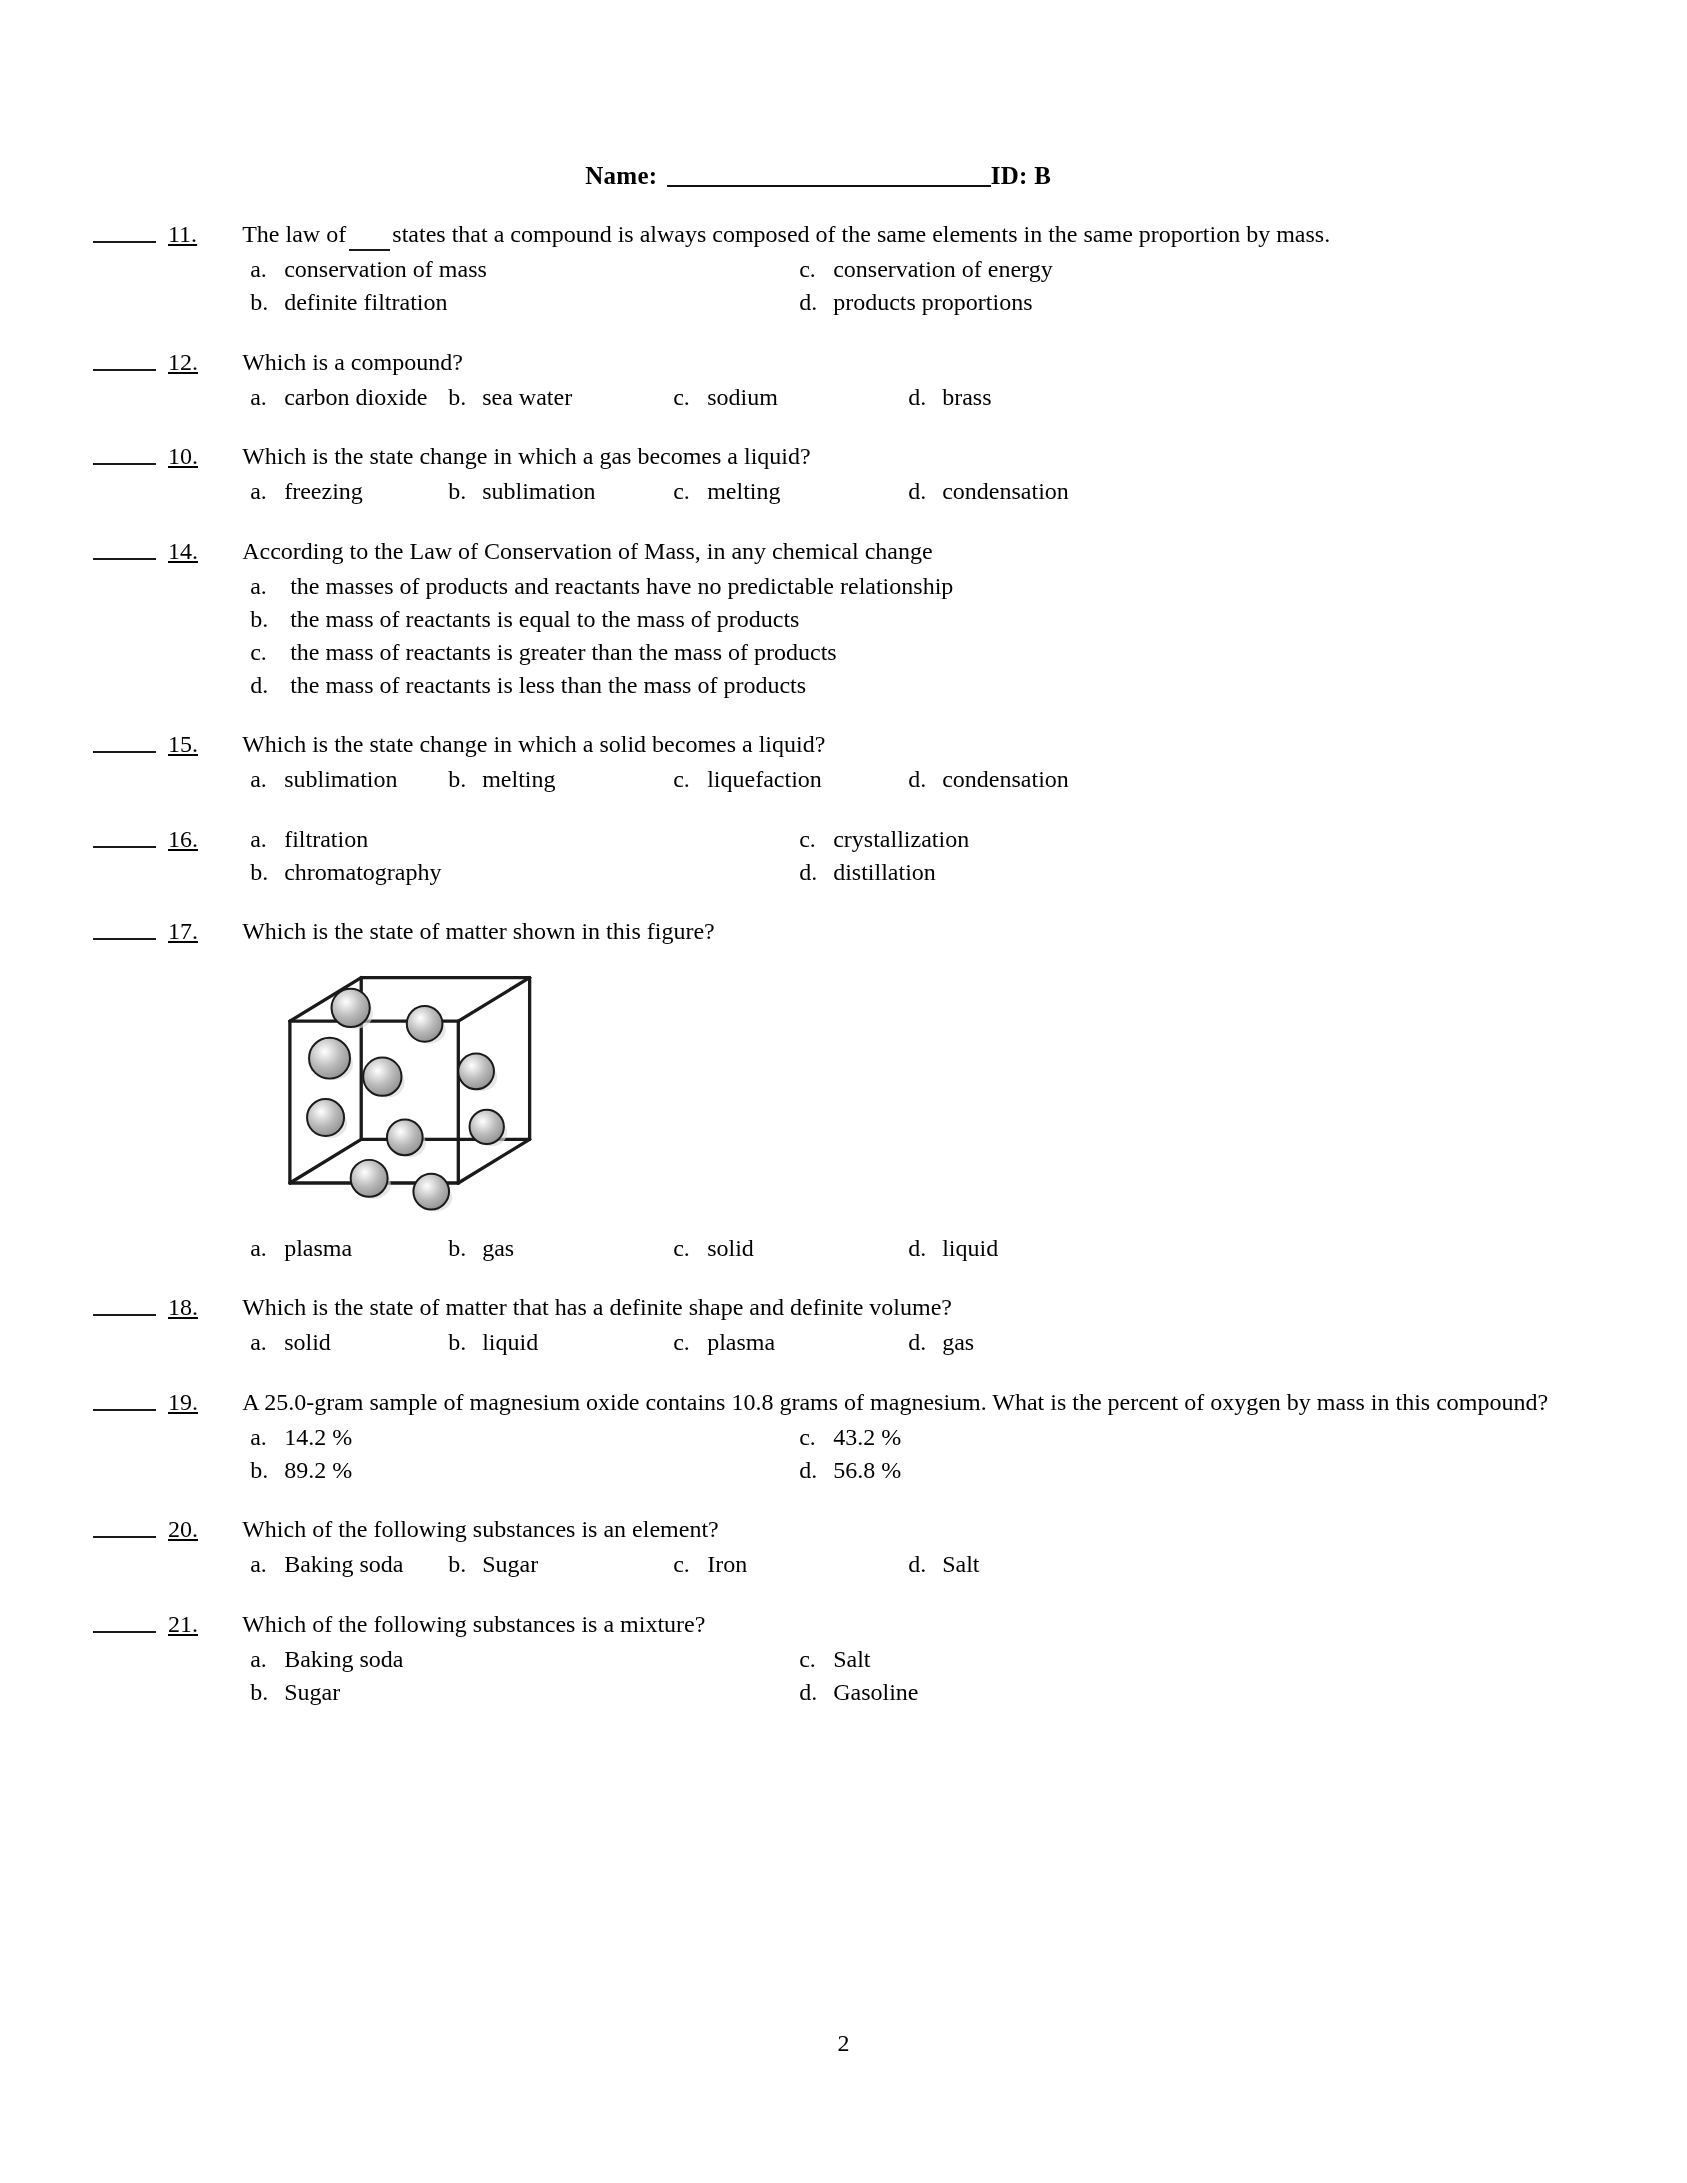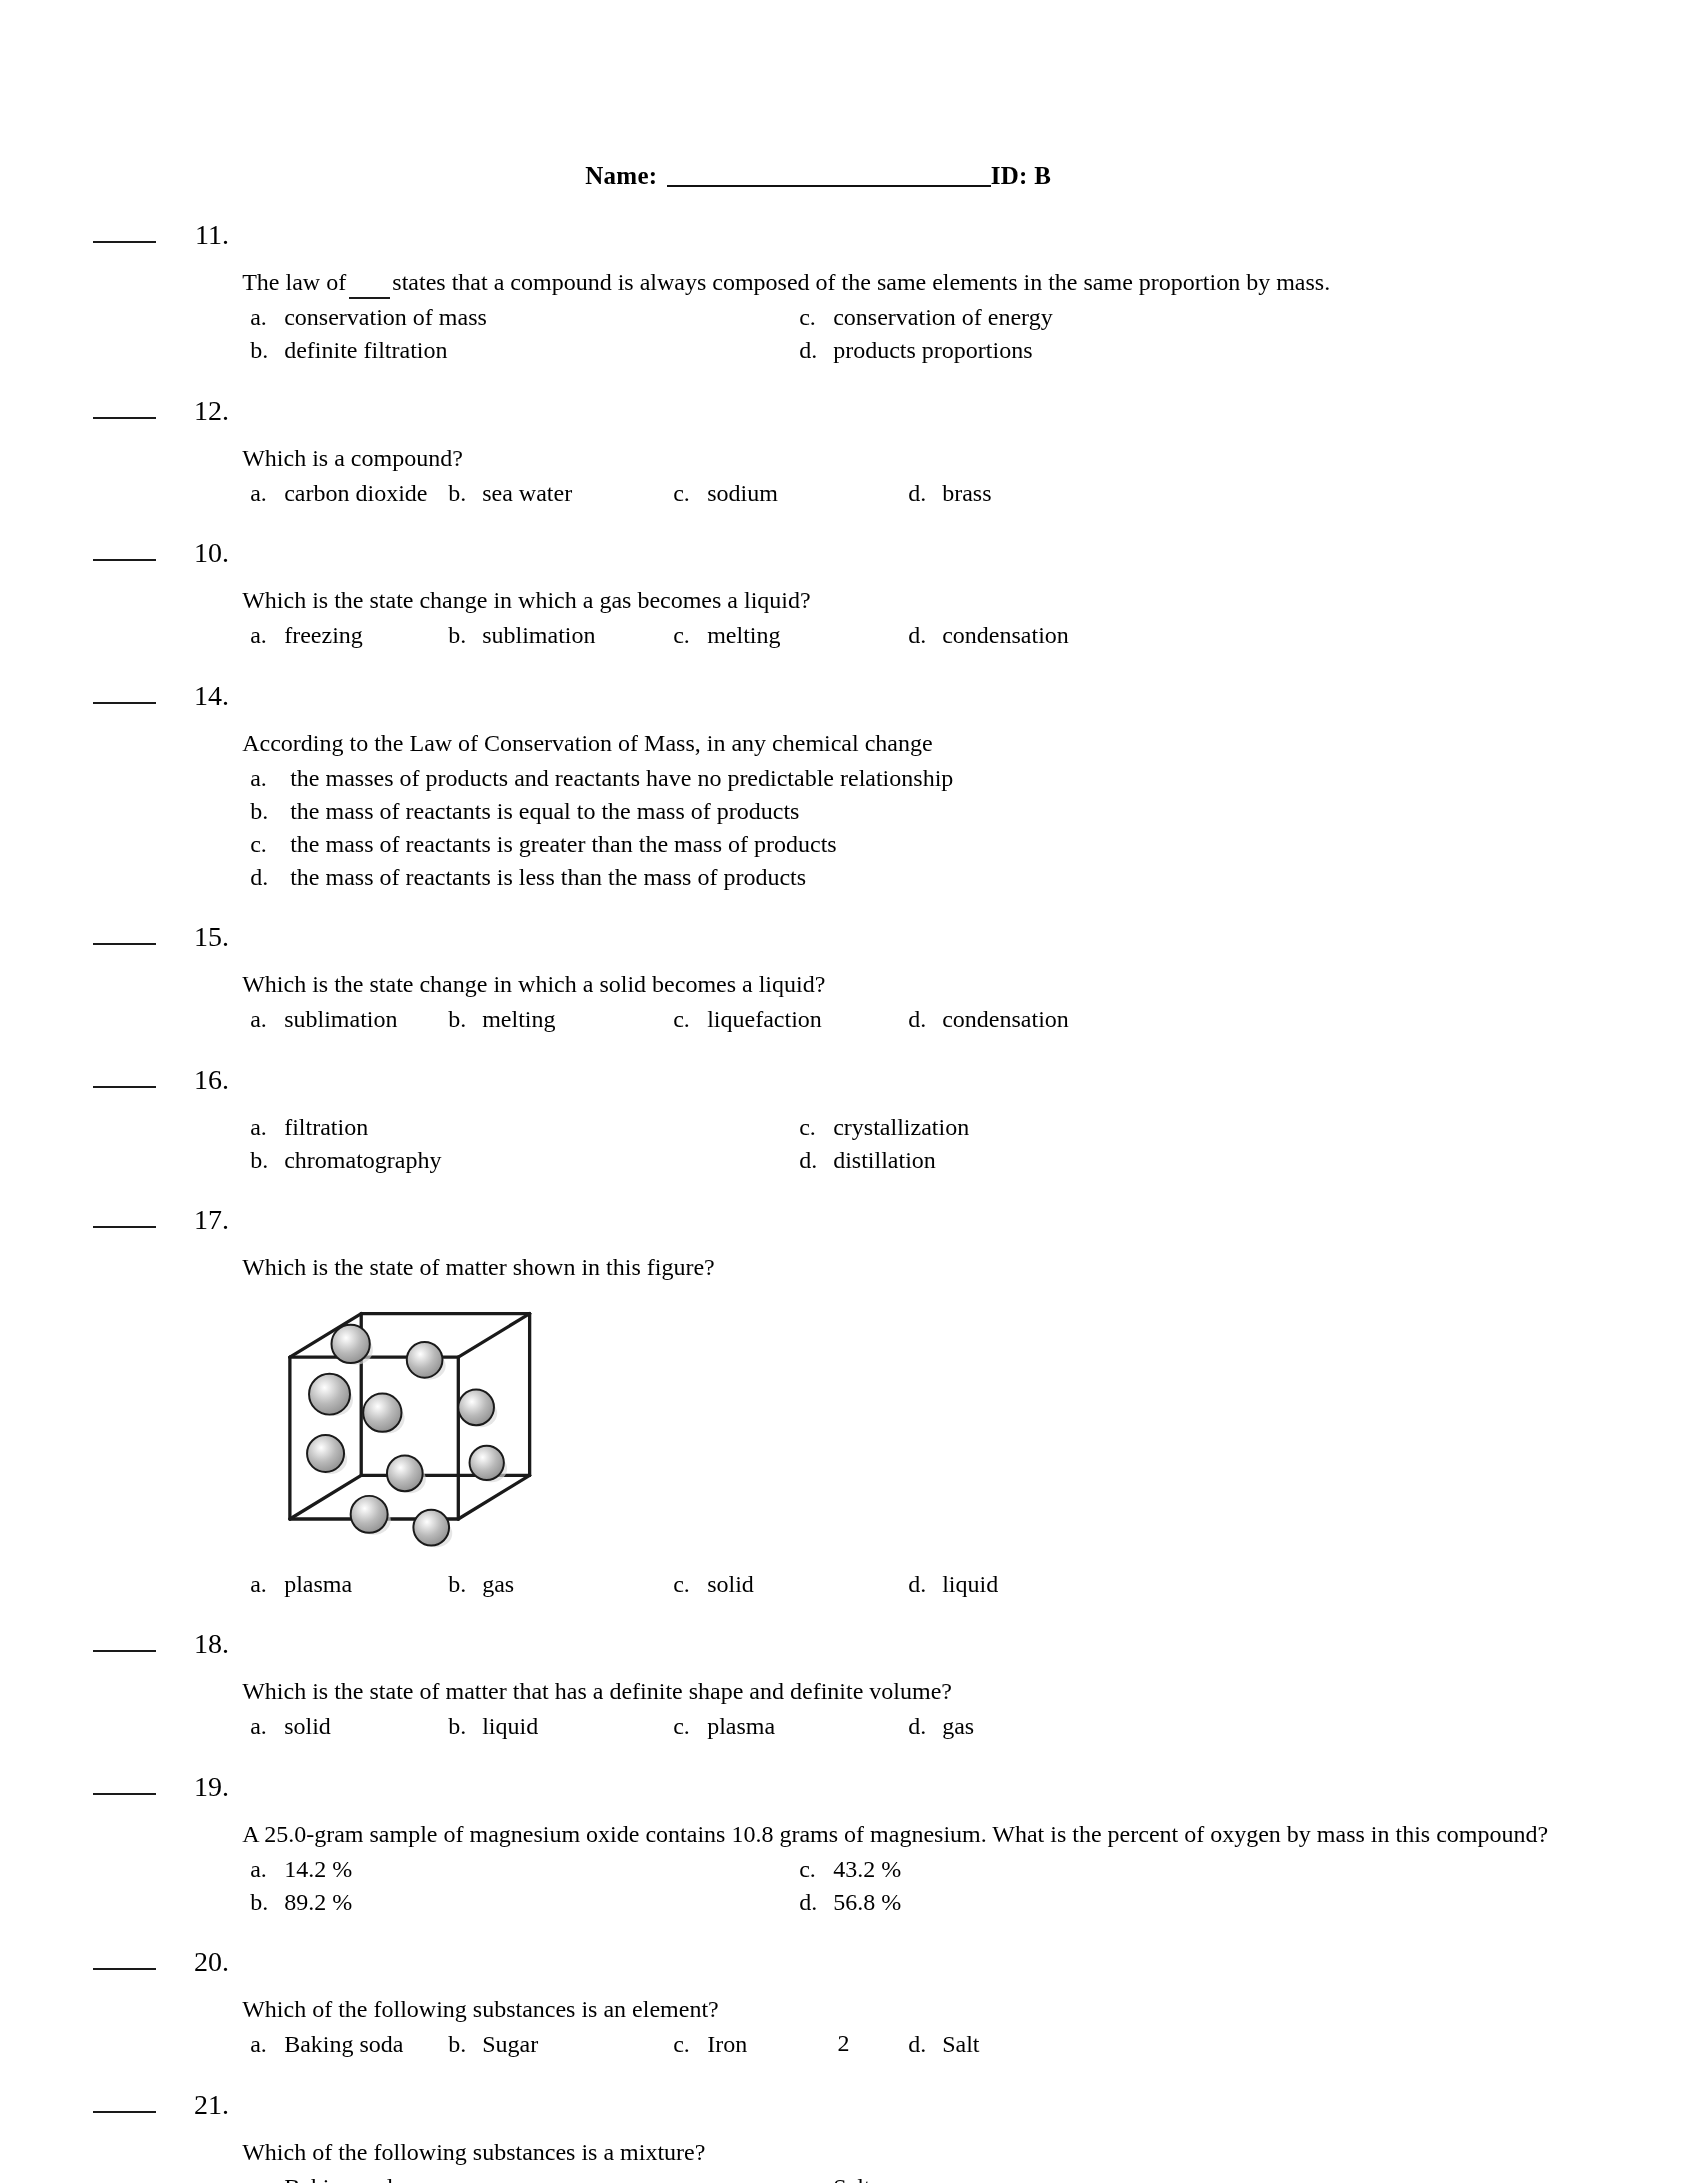"11." .q-num { font-size: 28px -> 24px; text-align: right -> none; text-decoration: none -> underline }
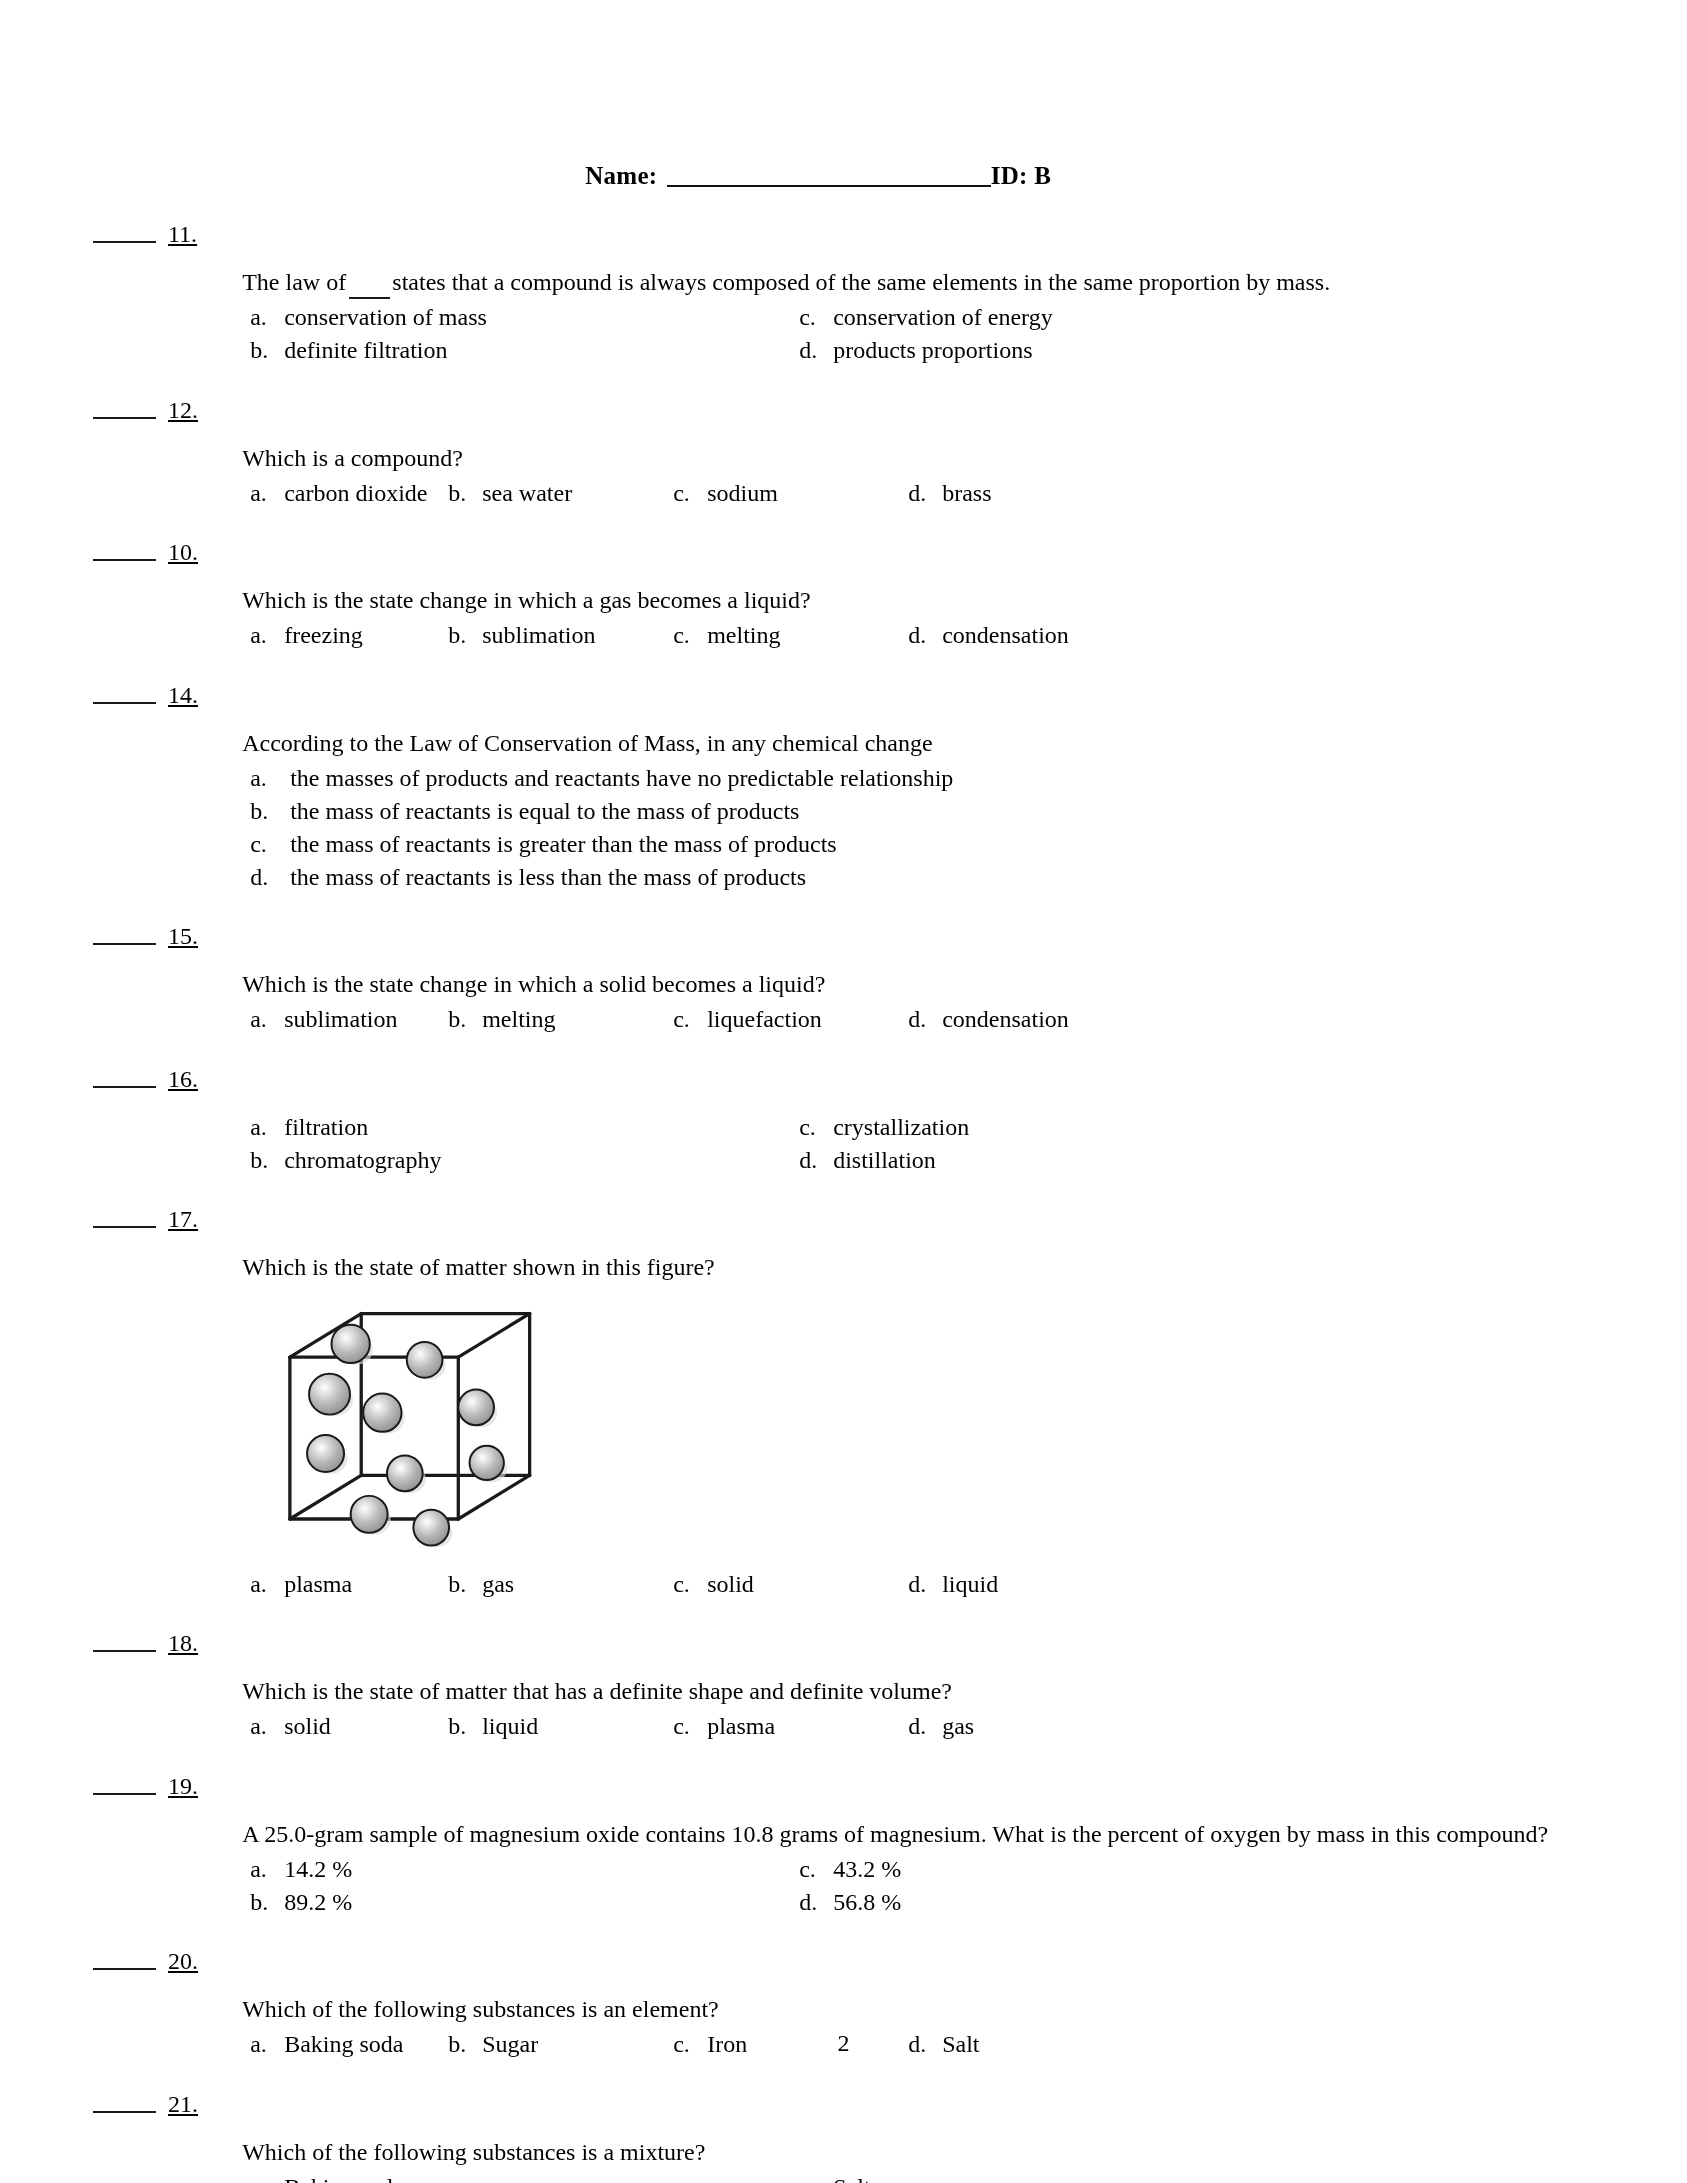"The law of states that" .q-body { margin-top: 48px -> none }
